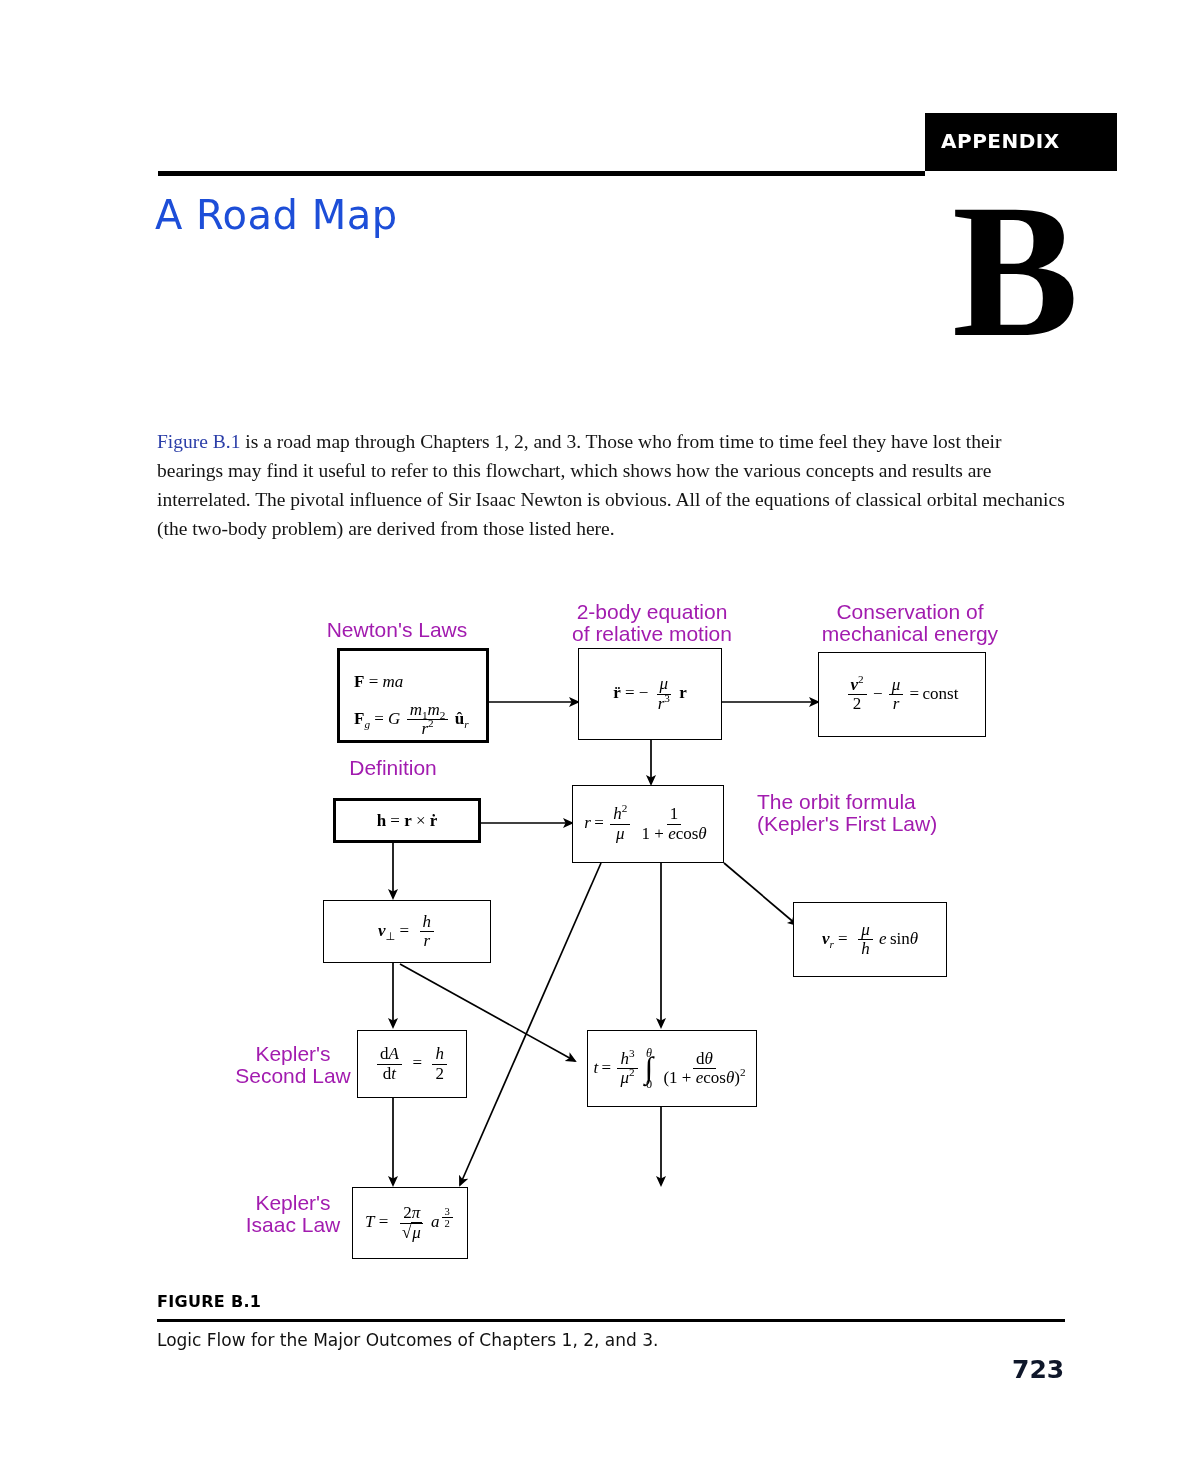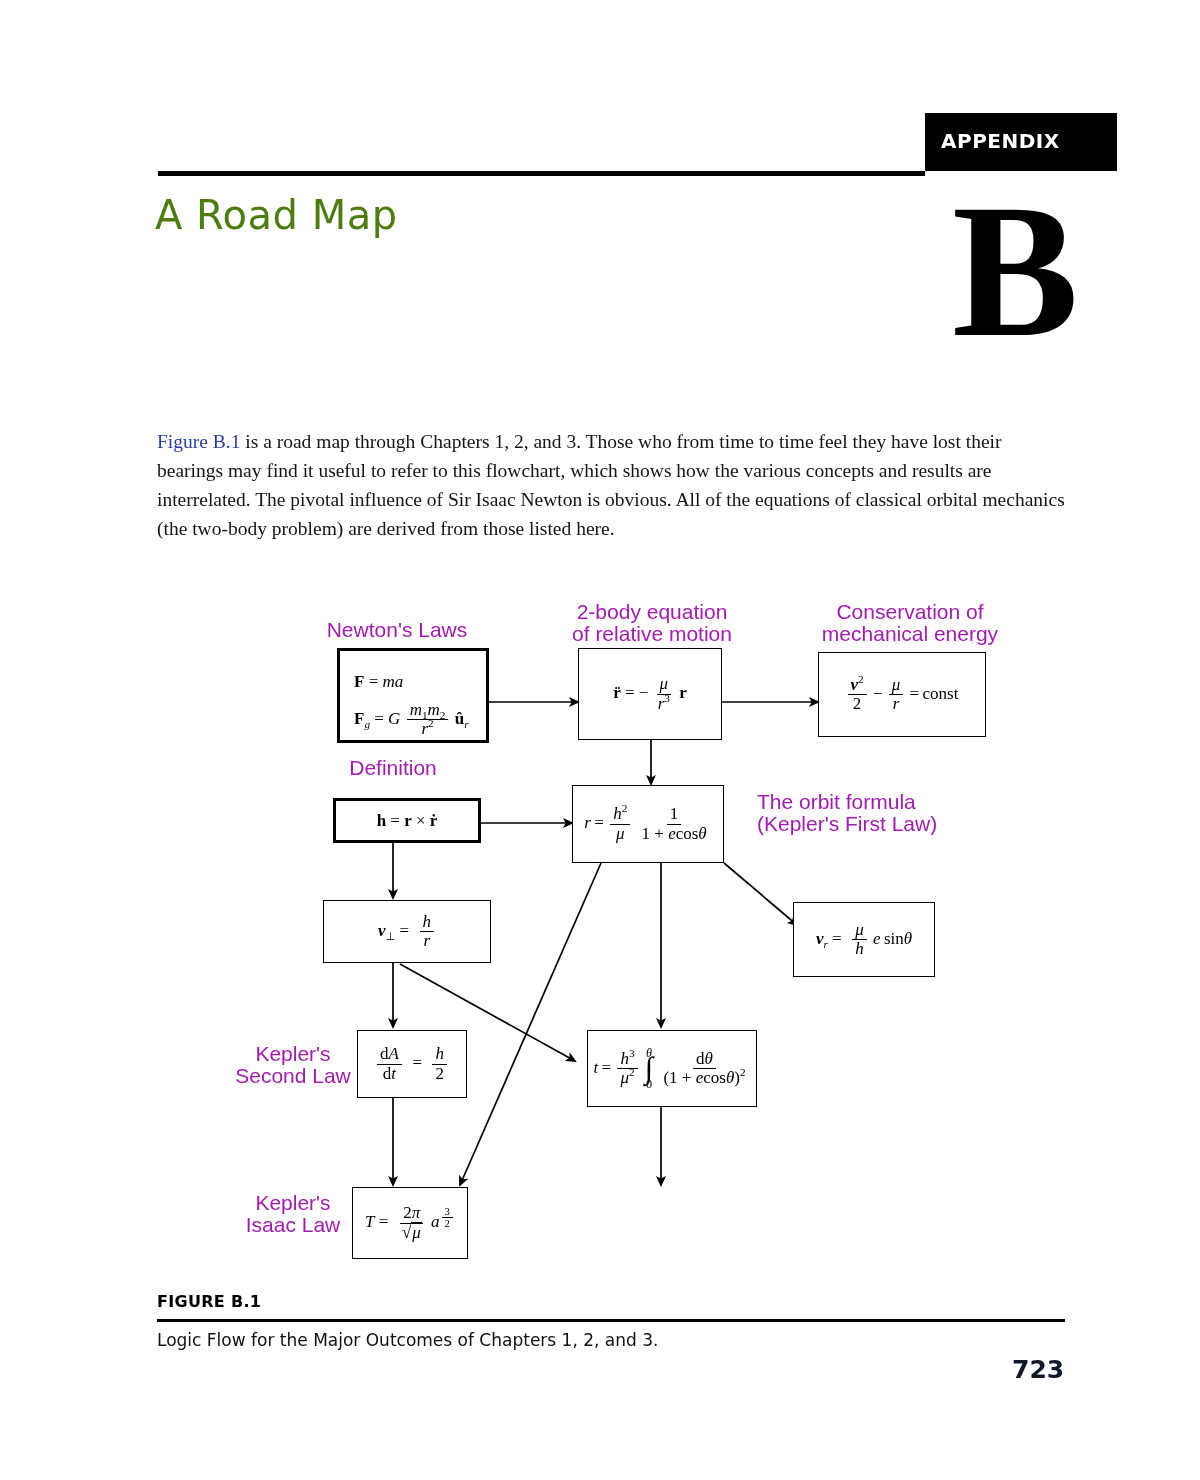"A Road Map" .page-title { color: #4d7c0f -> #1d4ed8 }
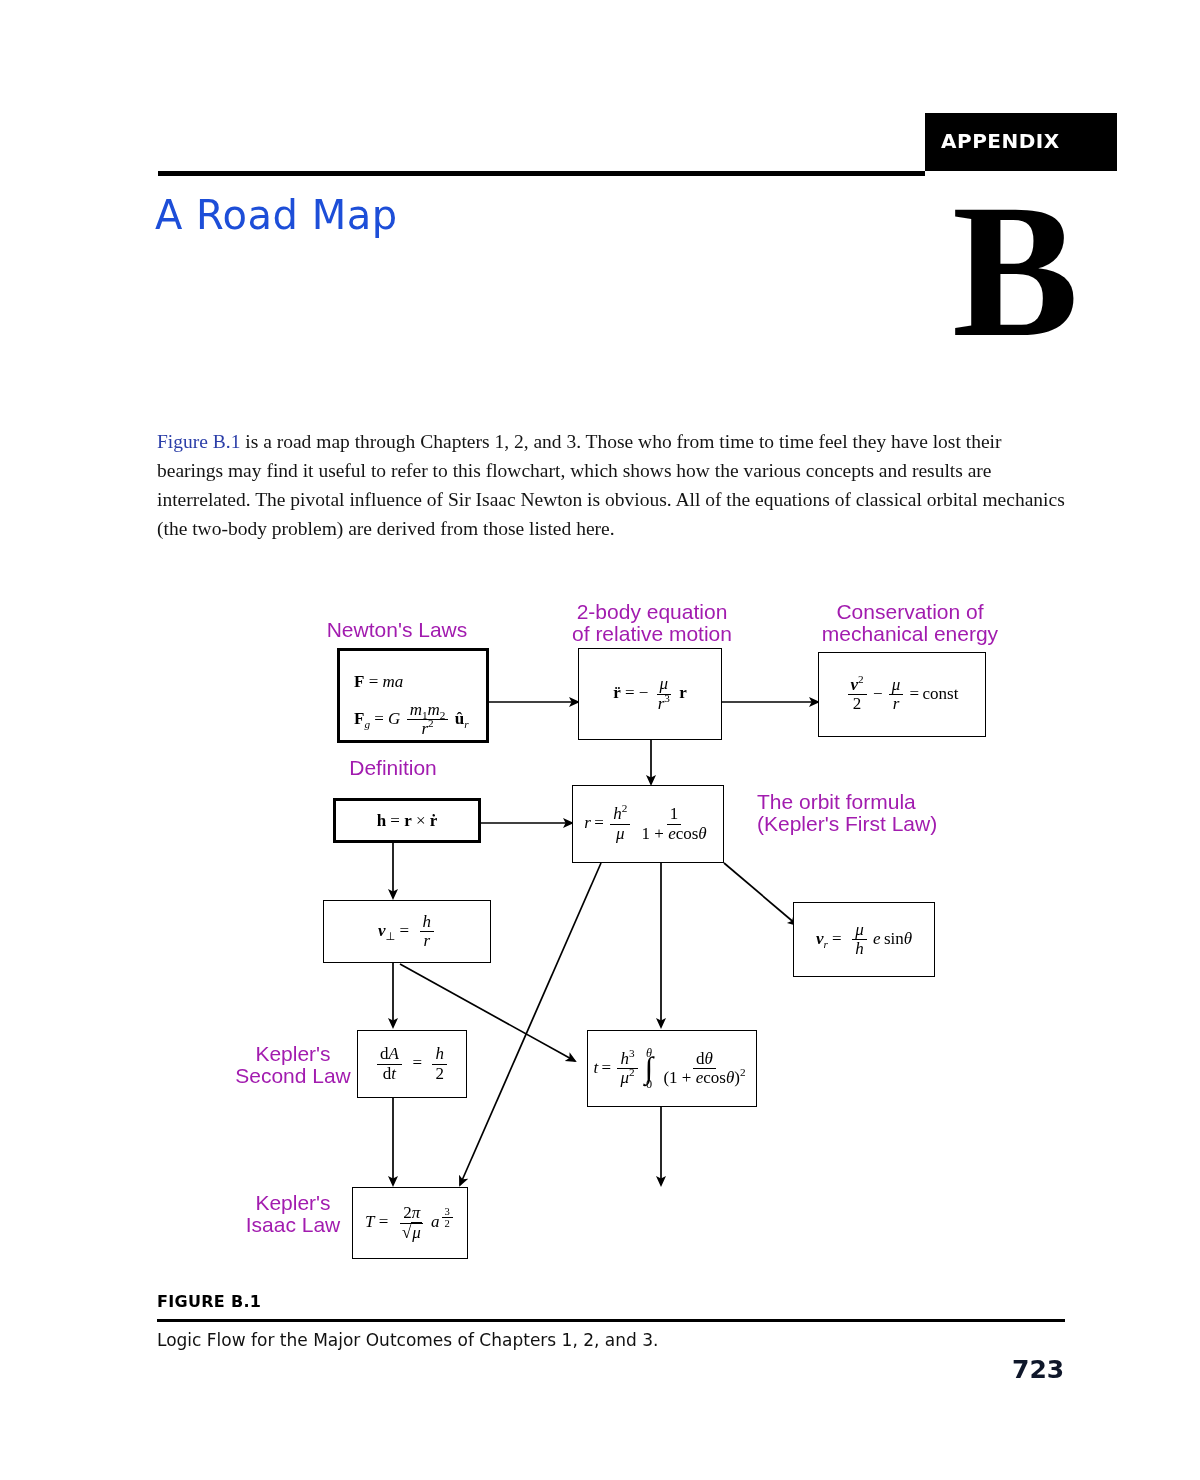"vr = sin" div.node { width: 142px -> 154px }
